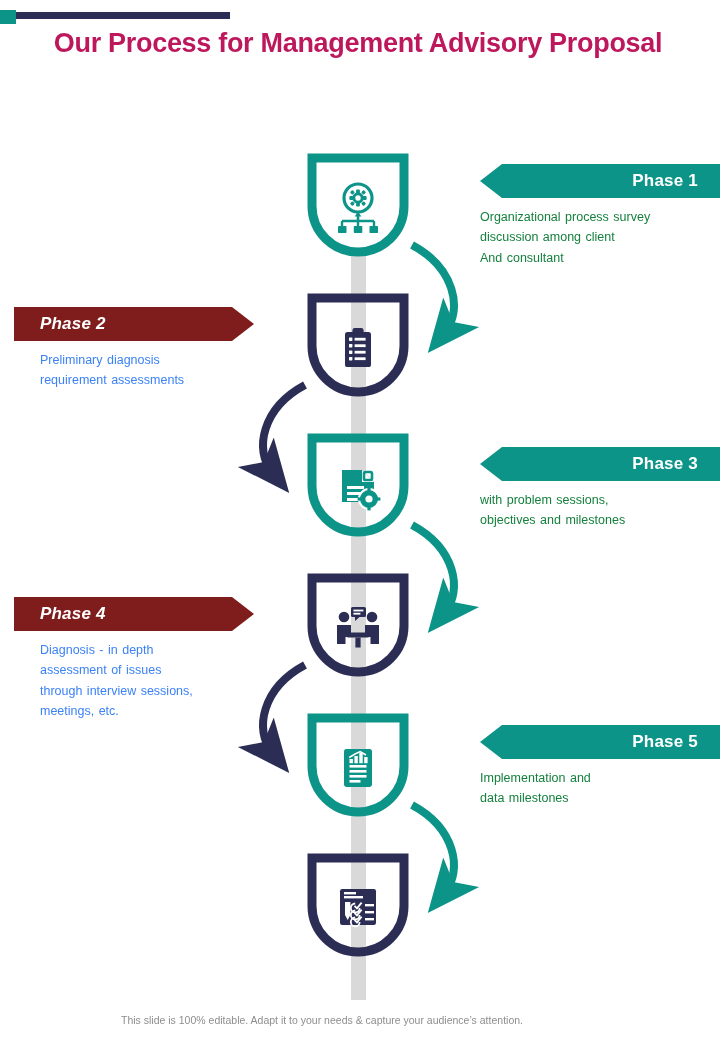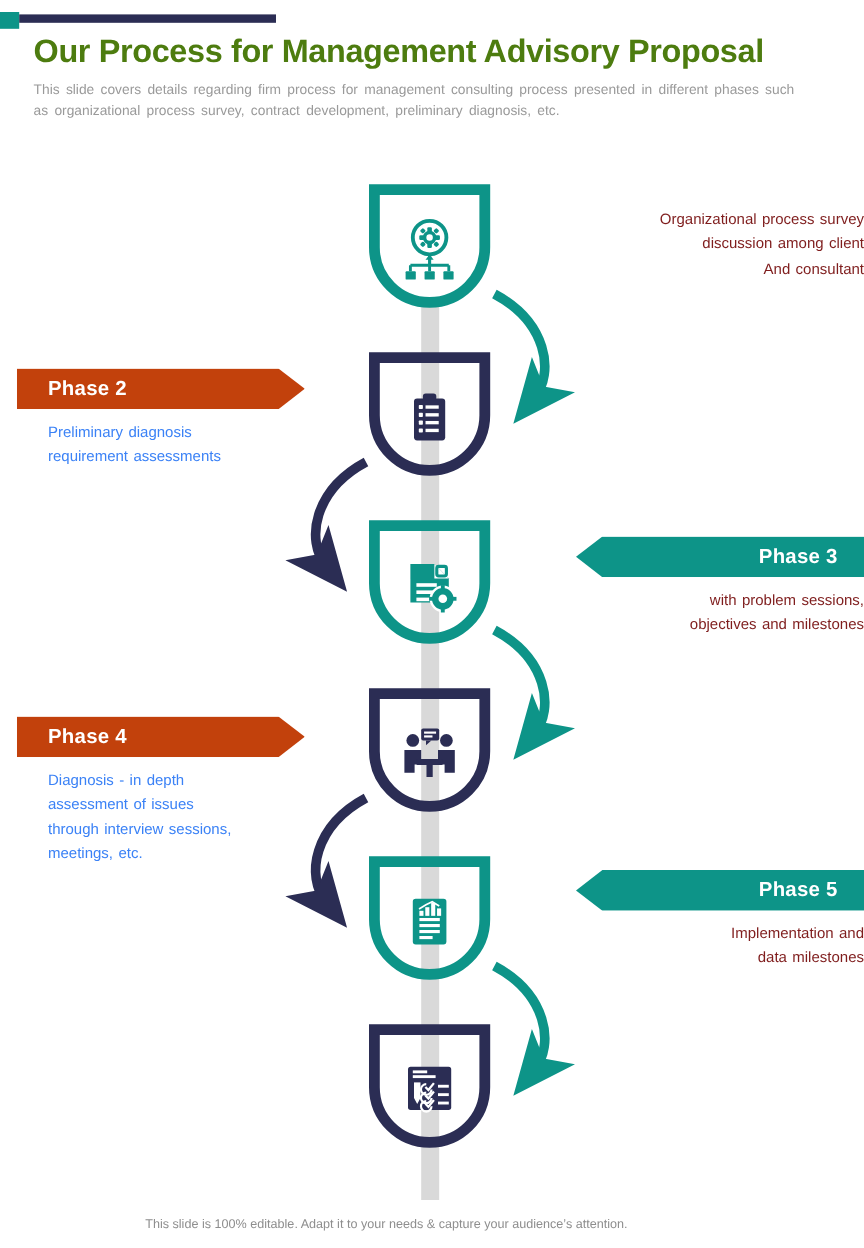"Our Process for Management Advisory" .title { color: #4d7c0f -> #be185d; text-align: none -> center }
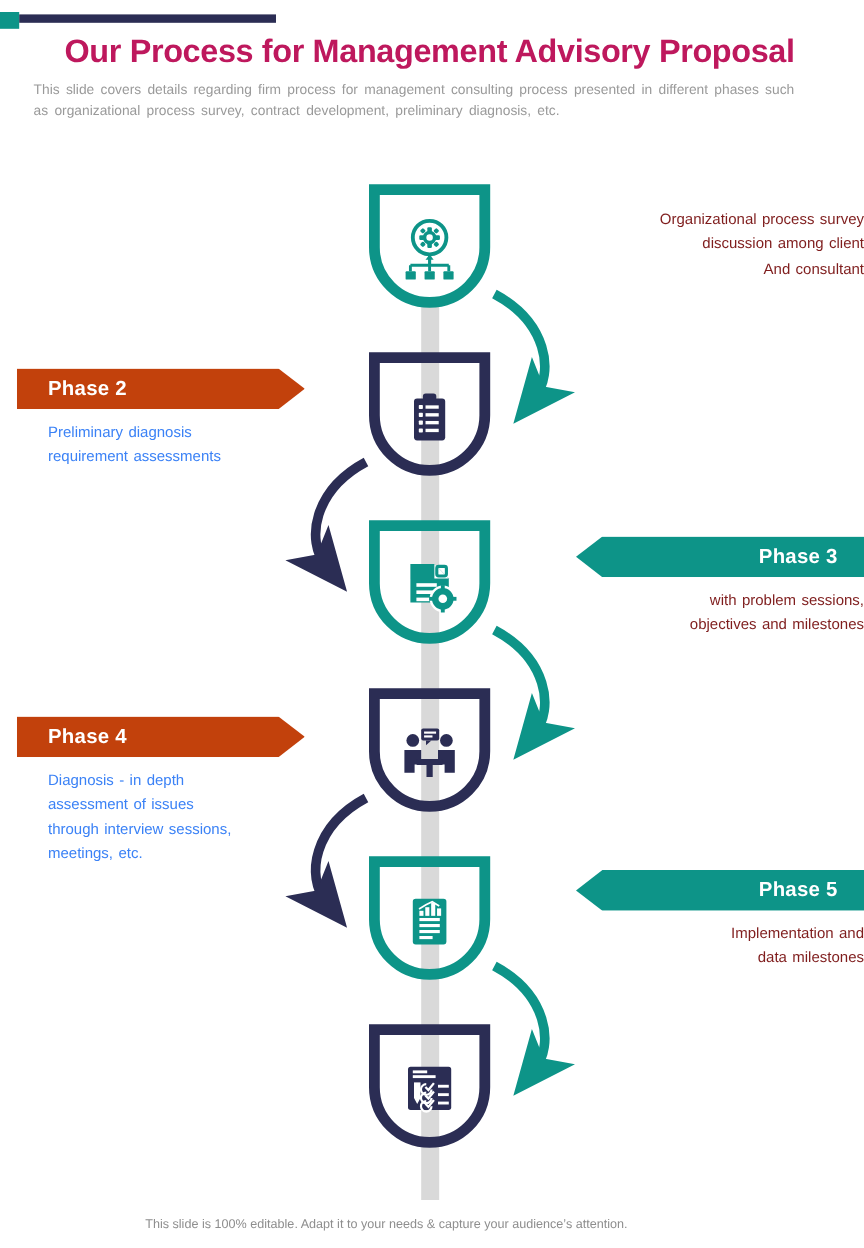"This slide covers details regarding" p.subtitle { html: <p>This slide covers details regarding firm process for management consulting process presented in different phases such as organizational process survey, contract development, preliminary diagnosis, etc.</p> -> none }
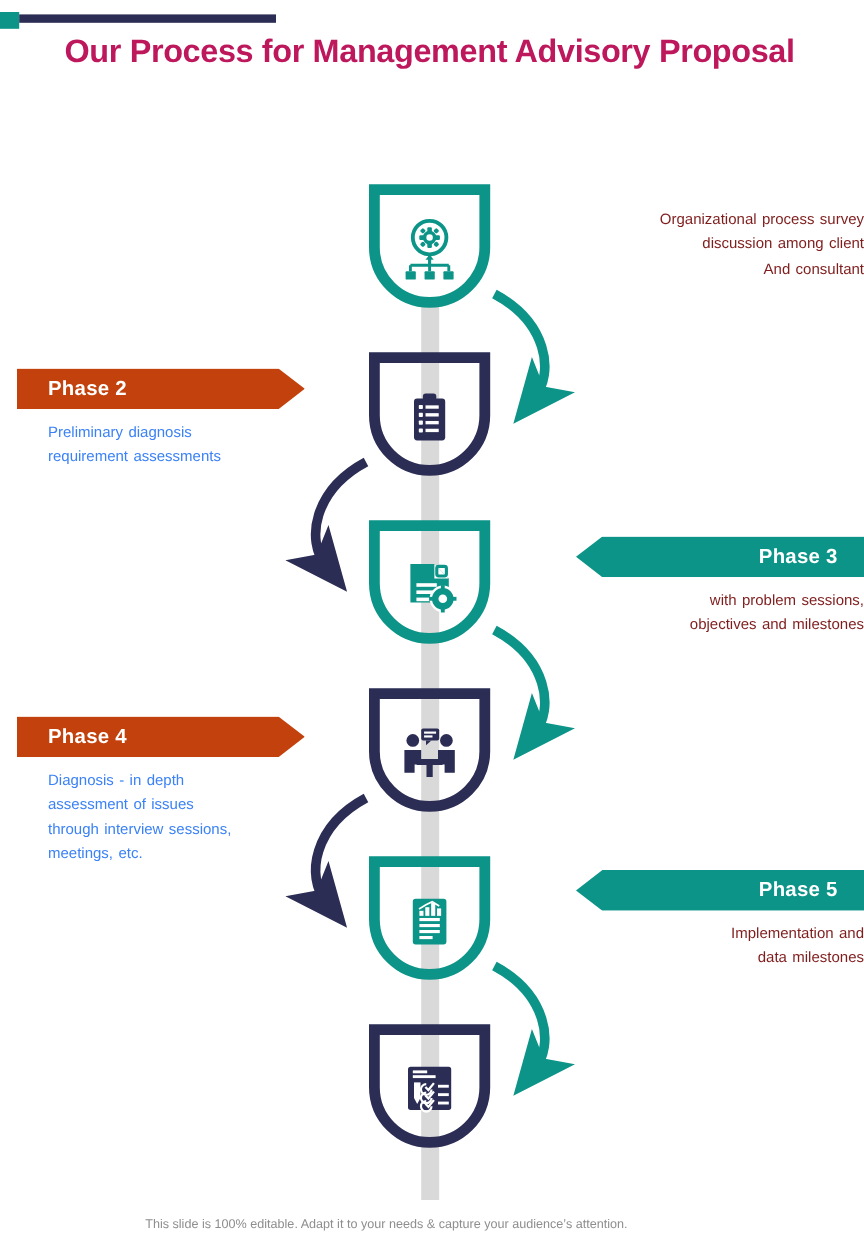"Phase 1" div.ribbon { html: none -> <div> <span>Phase 1</span> </div> }
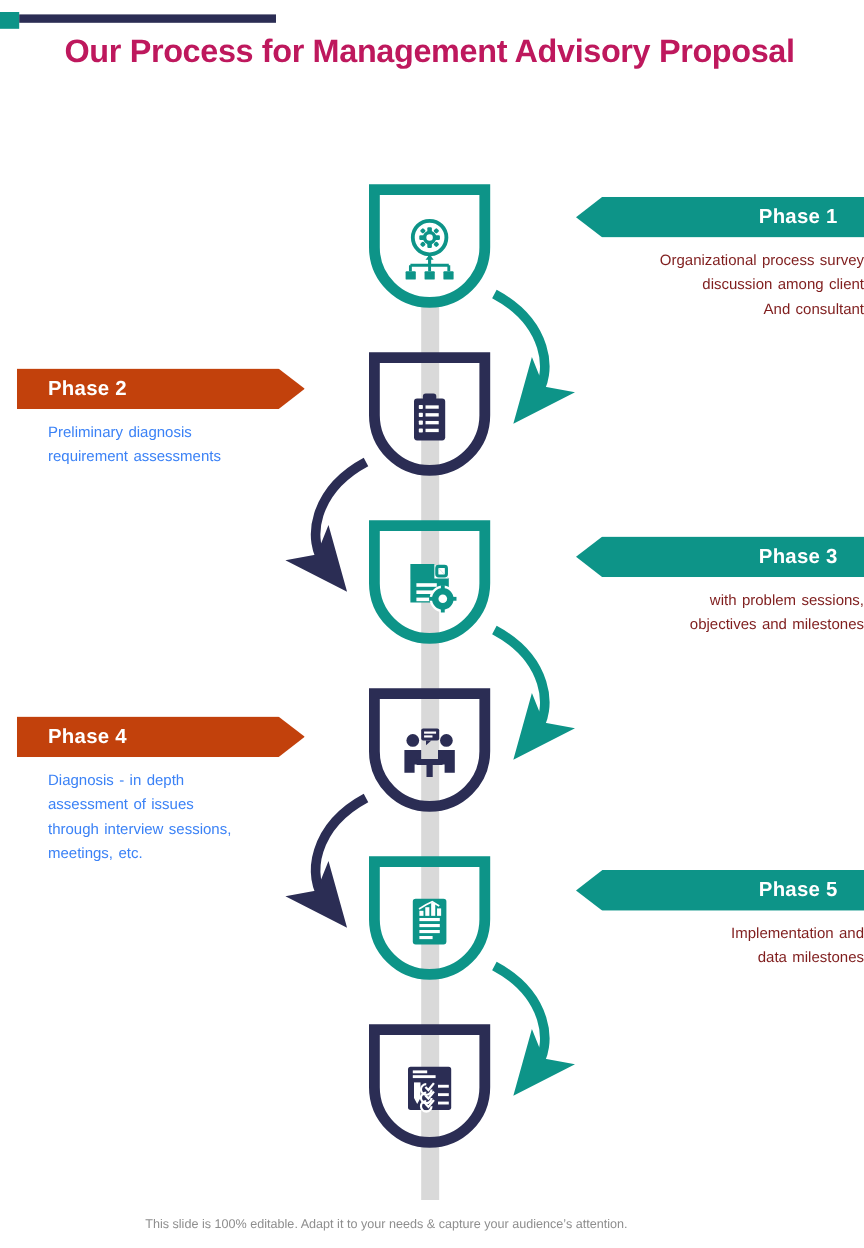"Organizational process survey" .banner.right .desc { color: #7f1d1d -> #15803d; text-align: right -> none }
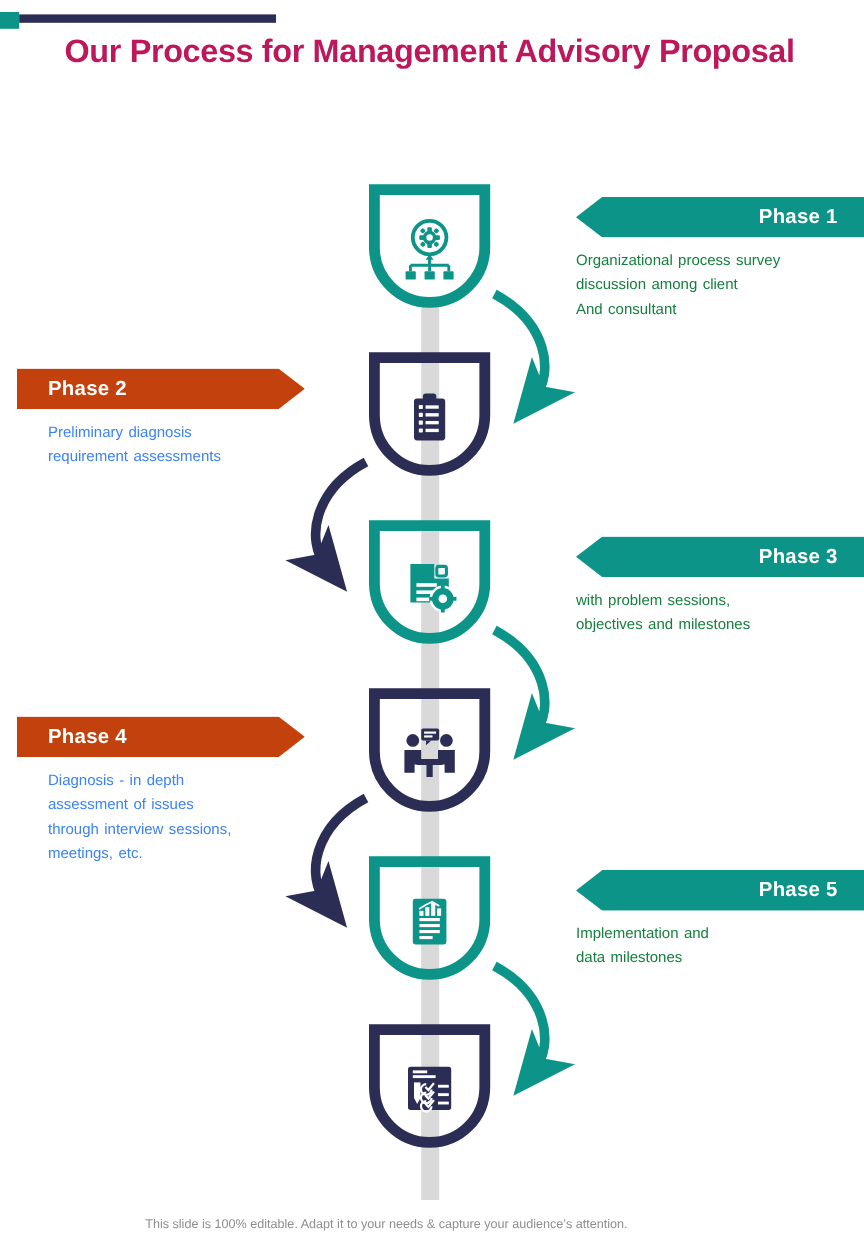"Phase 2" .banner.left .ribbon { background: #c2410c -> #7f1d1d; font-style: none -> italic }
